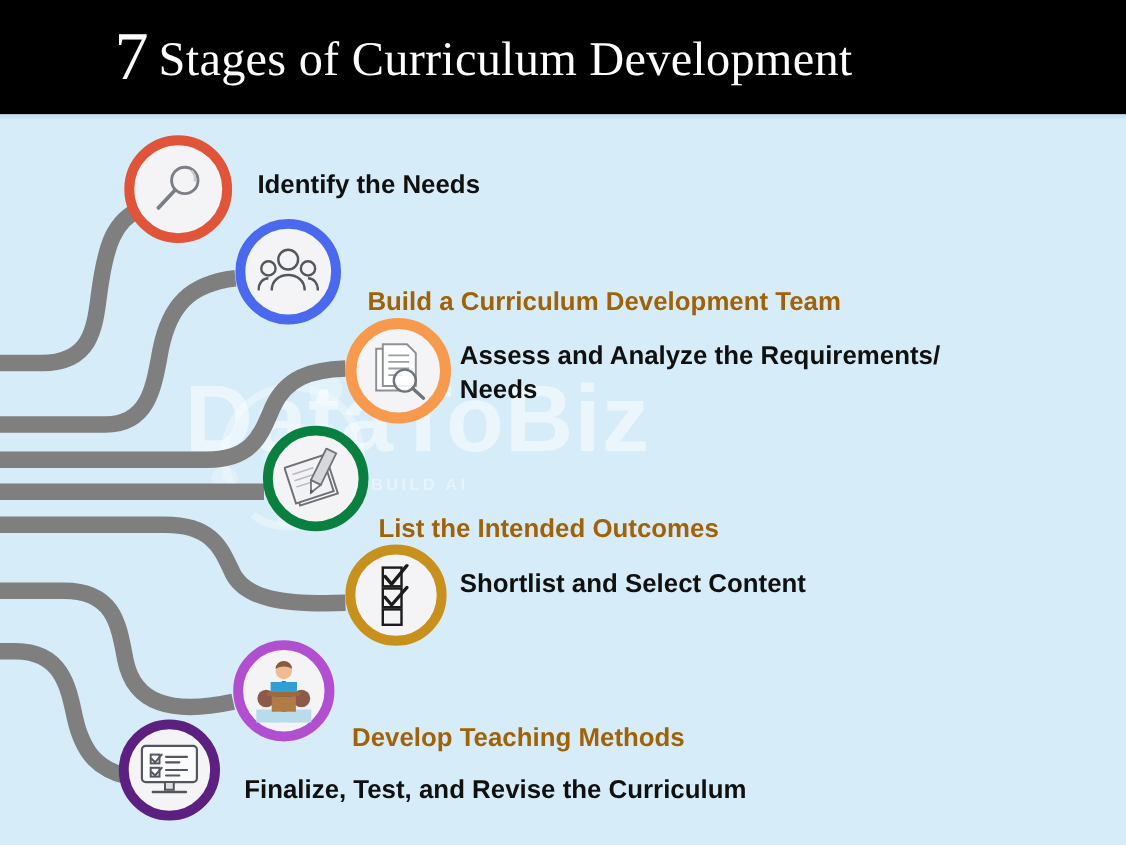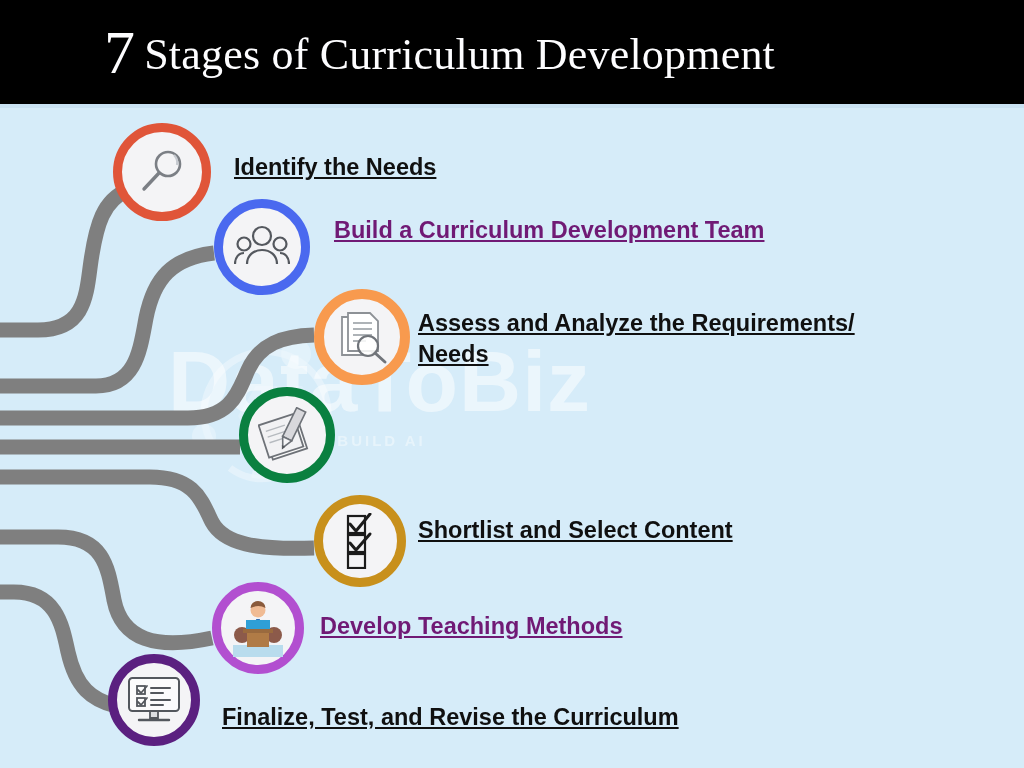"Identify the Needs" .label { text-decoration: underline -> none }
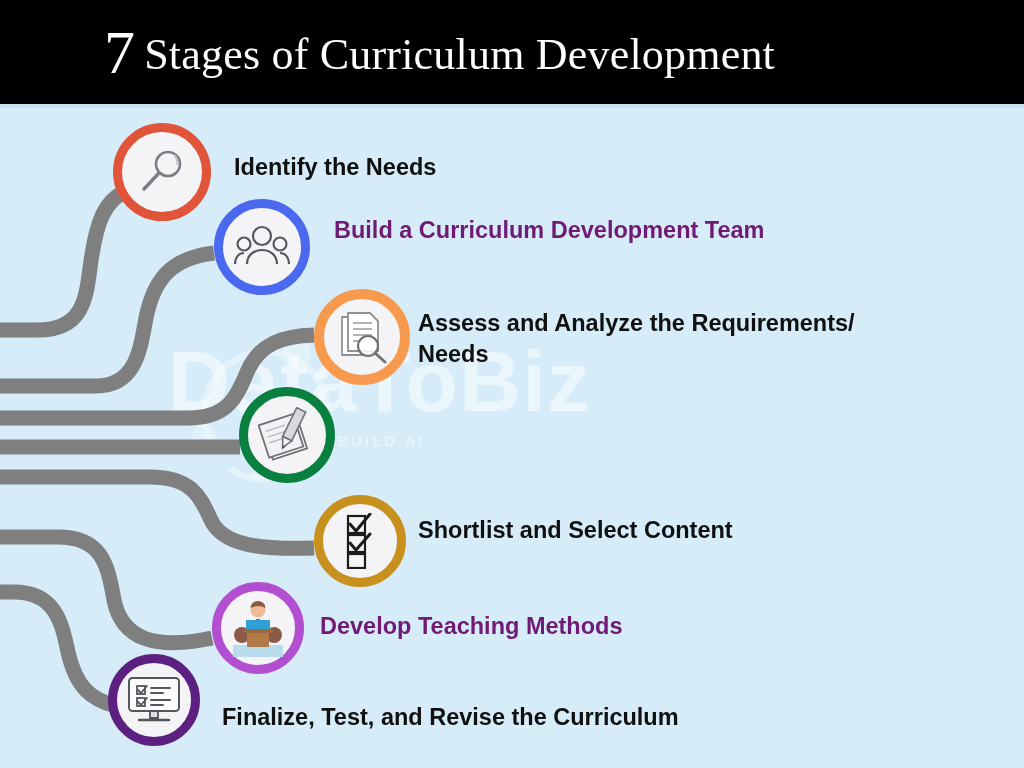"Build a Curriculum Development Team" .lbl-blue { color: #701a75 -> #a16207; margin-top: none -> 44px }
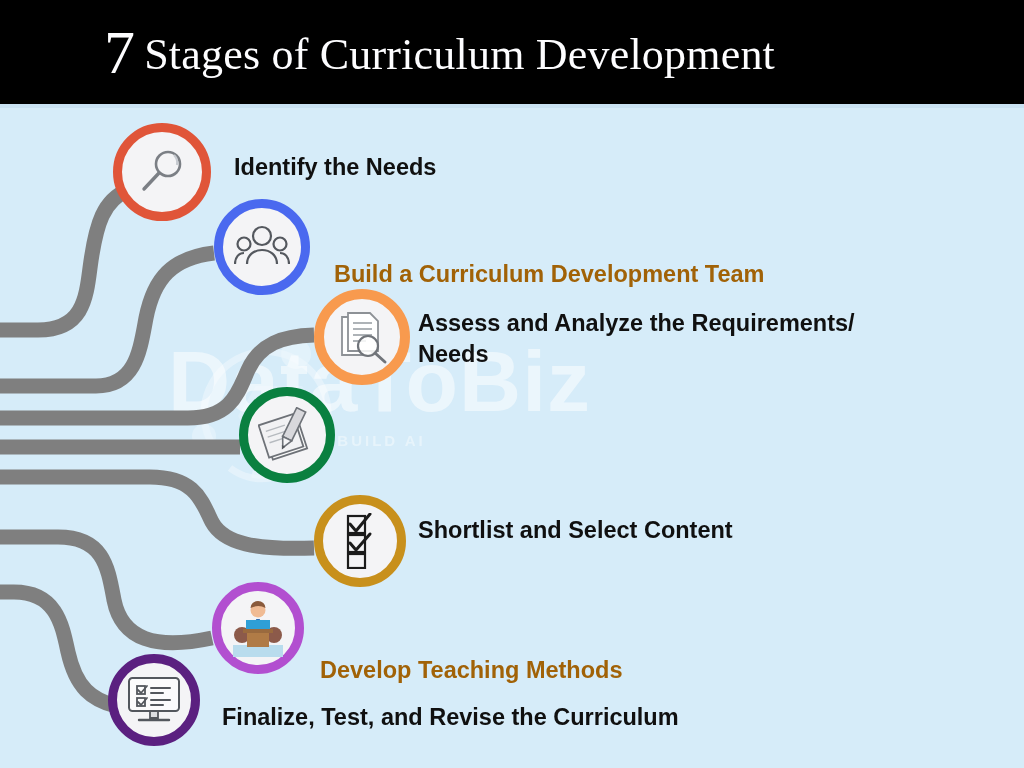"List the Intended Outcomes" div.label { html: none -> <div>List the Intended Outcomes</div> }
